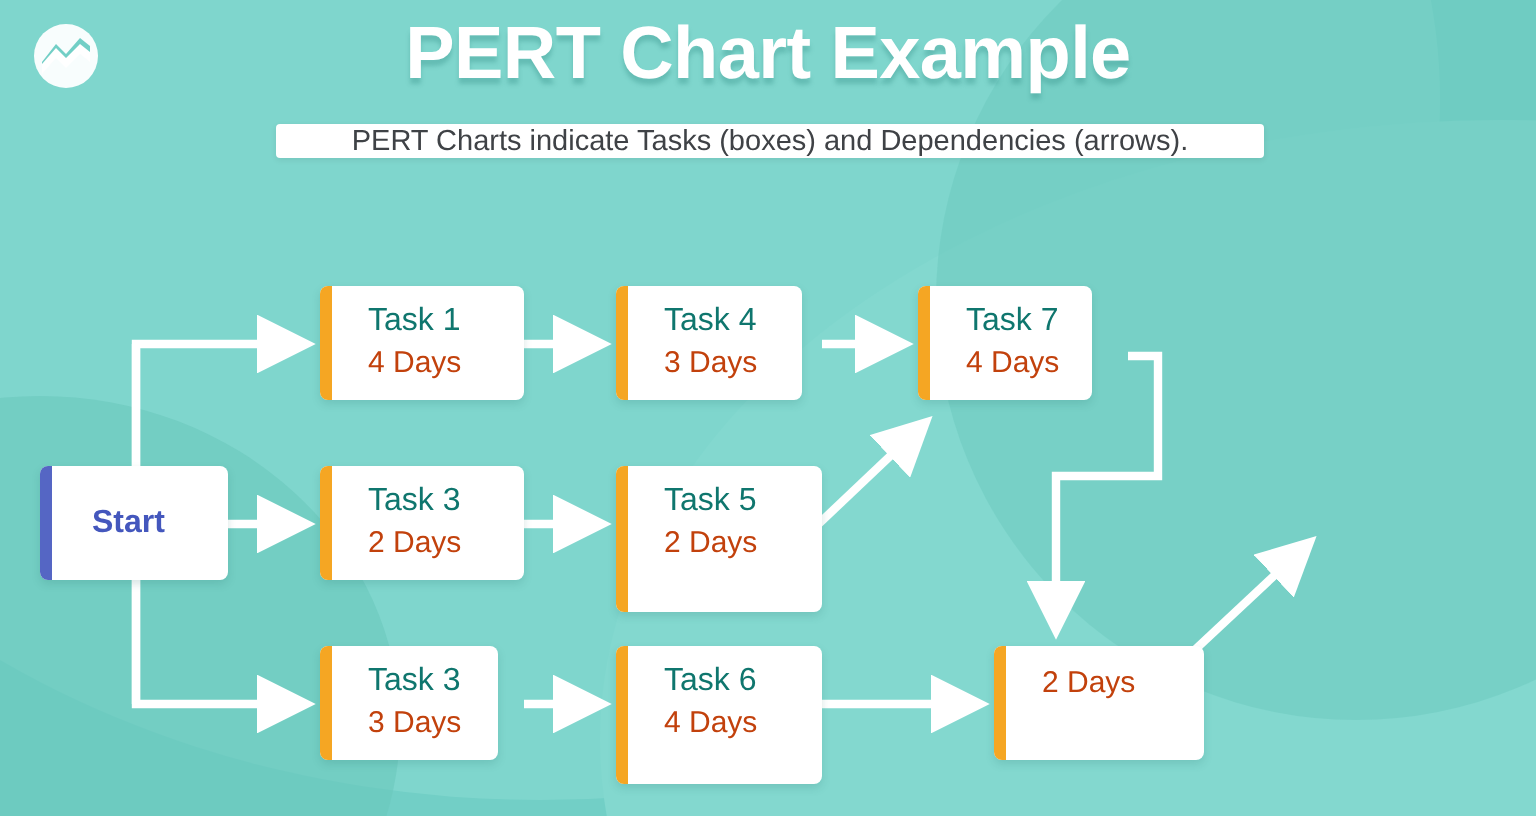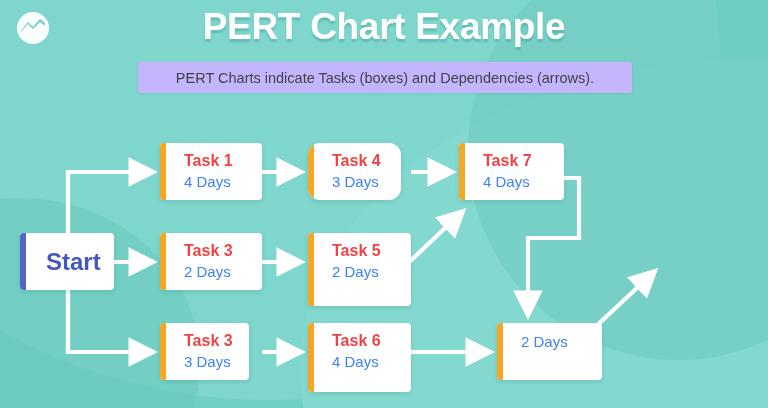"PERT Charts indicate Tasks (boxes)" .subtitle-box { background: #c4b5fd -> #ffffff; height: 31px -> 17px }
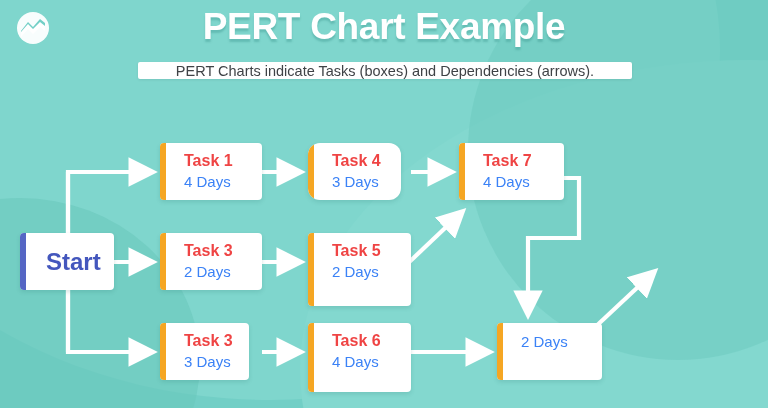"Task 1" .node.task .title { color: #ef4444 -> #0f766e; font-weight: bold -> normal }
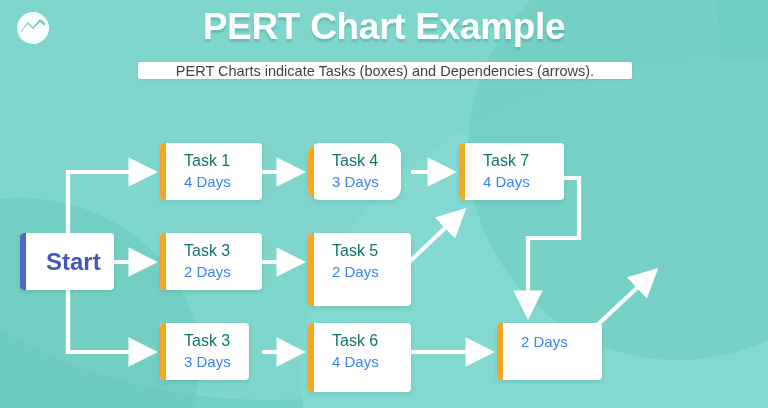"Task 4" div.node { border-radius: 12px -> none }
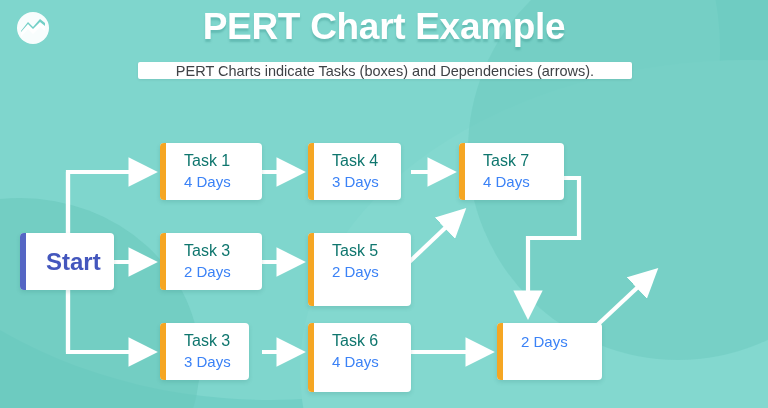"Task 7" div.node { width: 105px -> 87px }
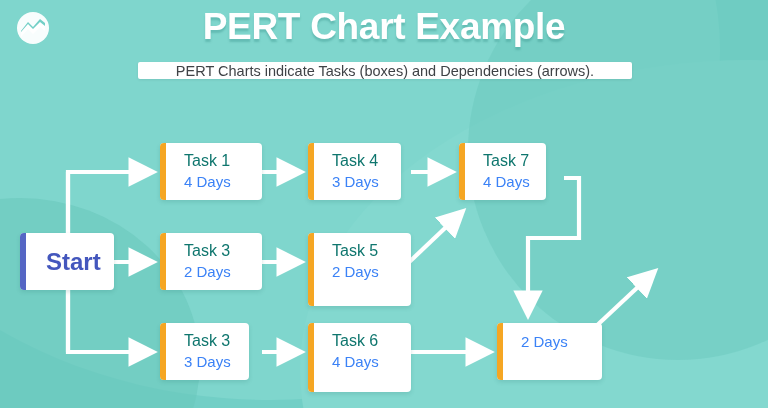"4 Days" .node.task .days { color: #3b82f6 -> #c2410c }
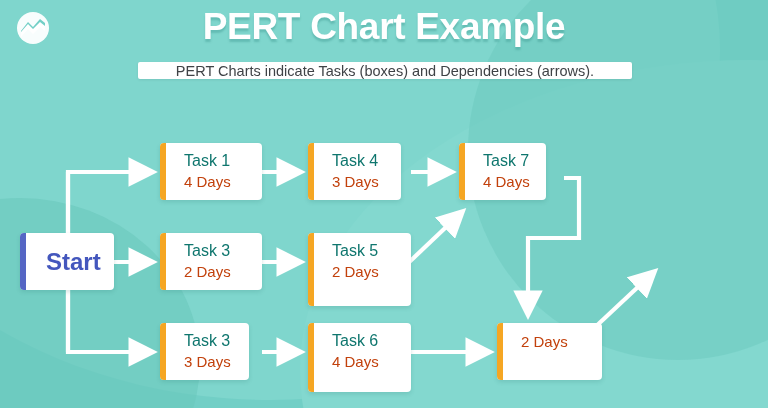"Start" .node.terminal .title { font-size: 24px -> 16px }
